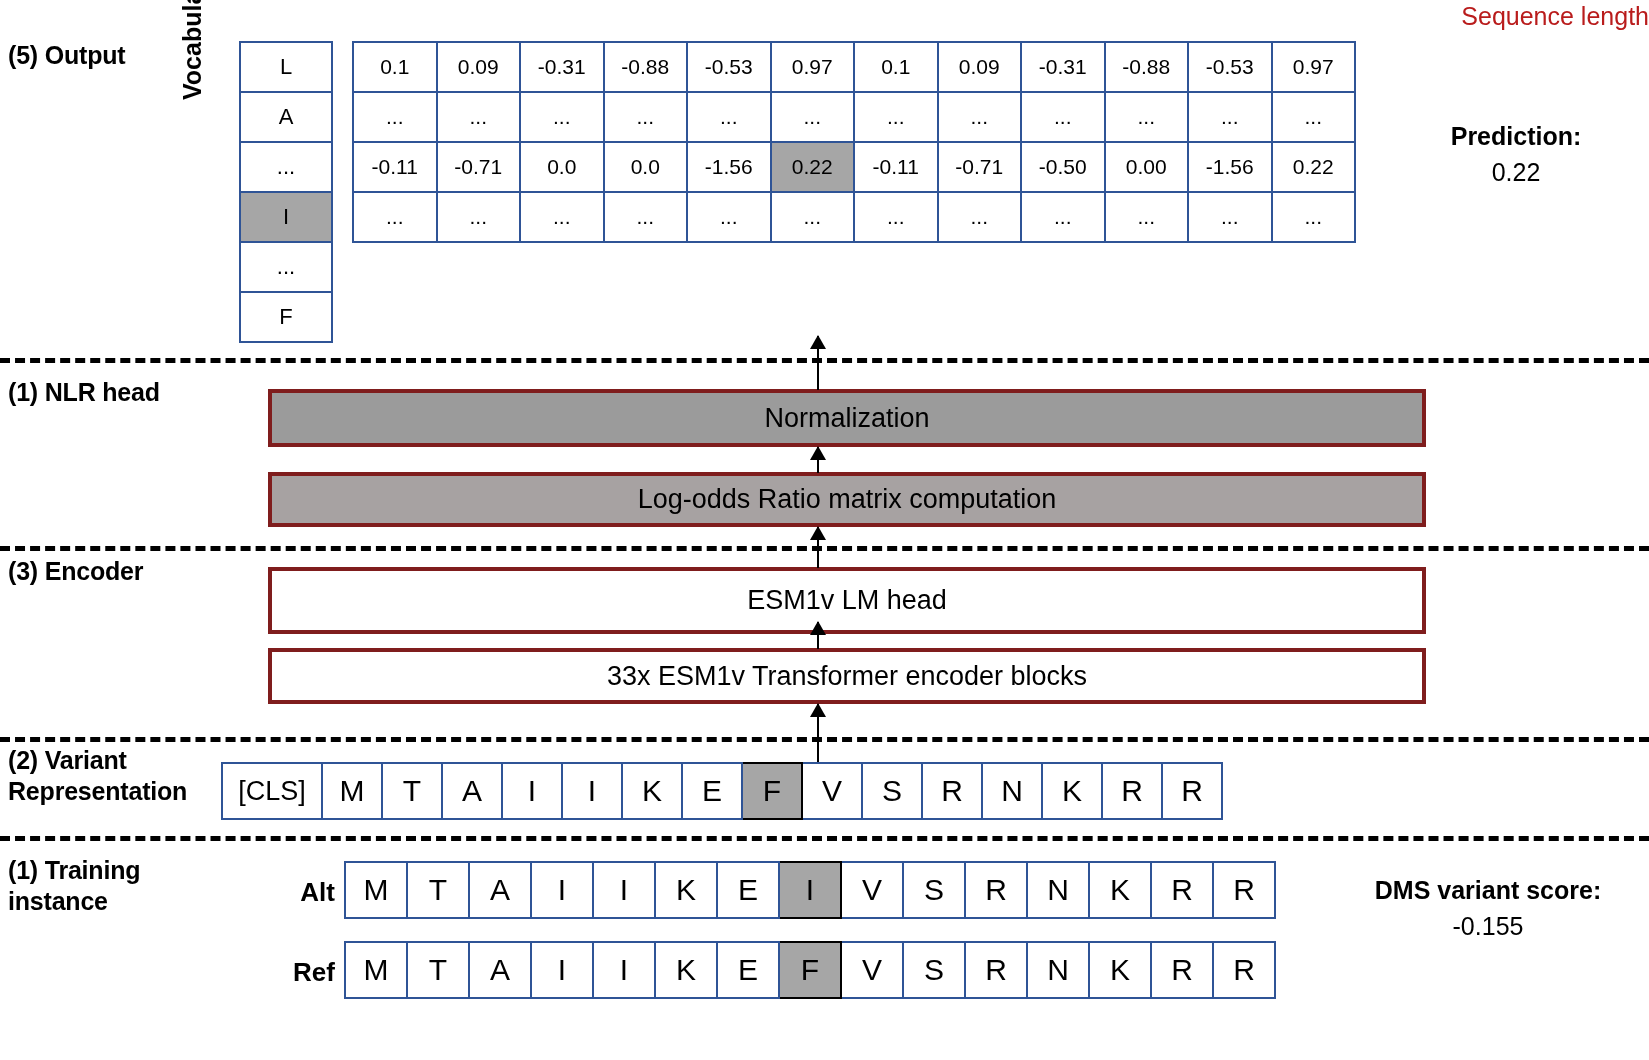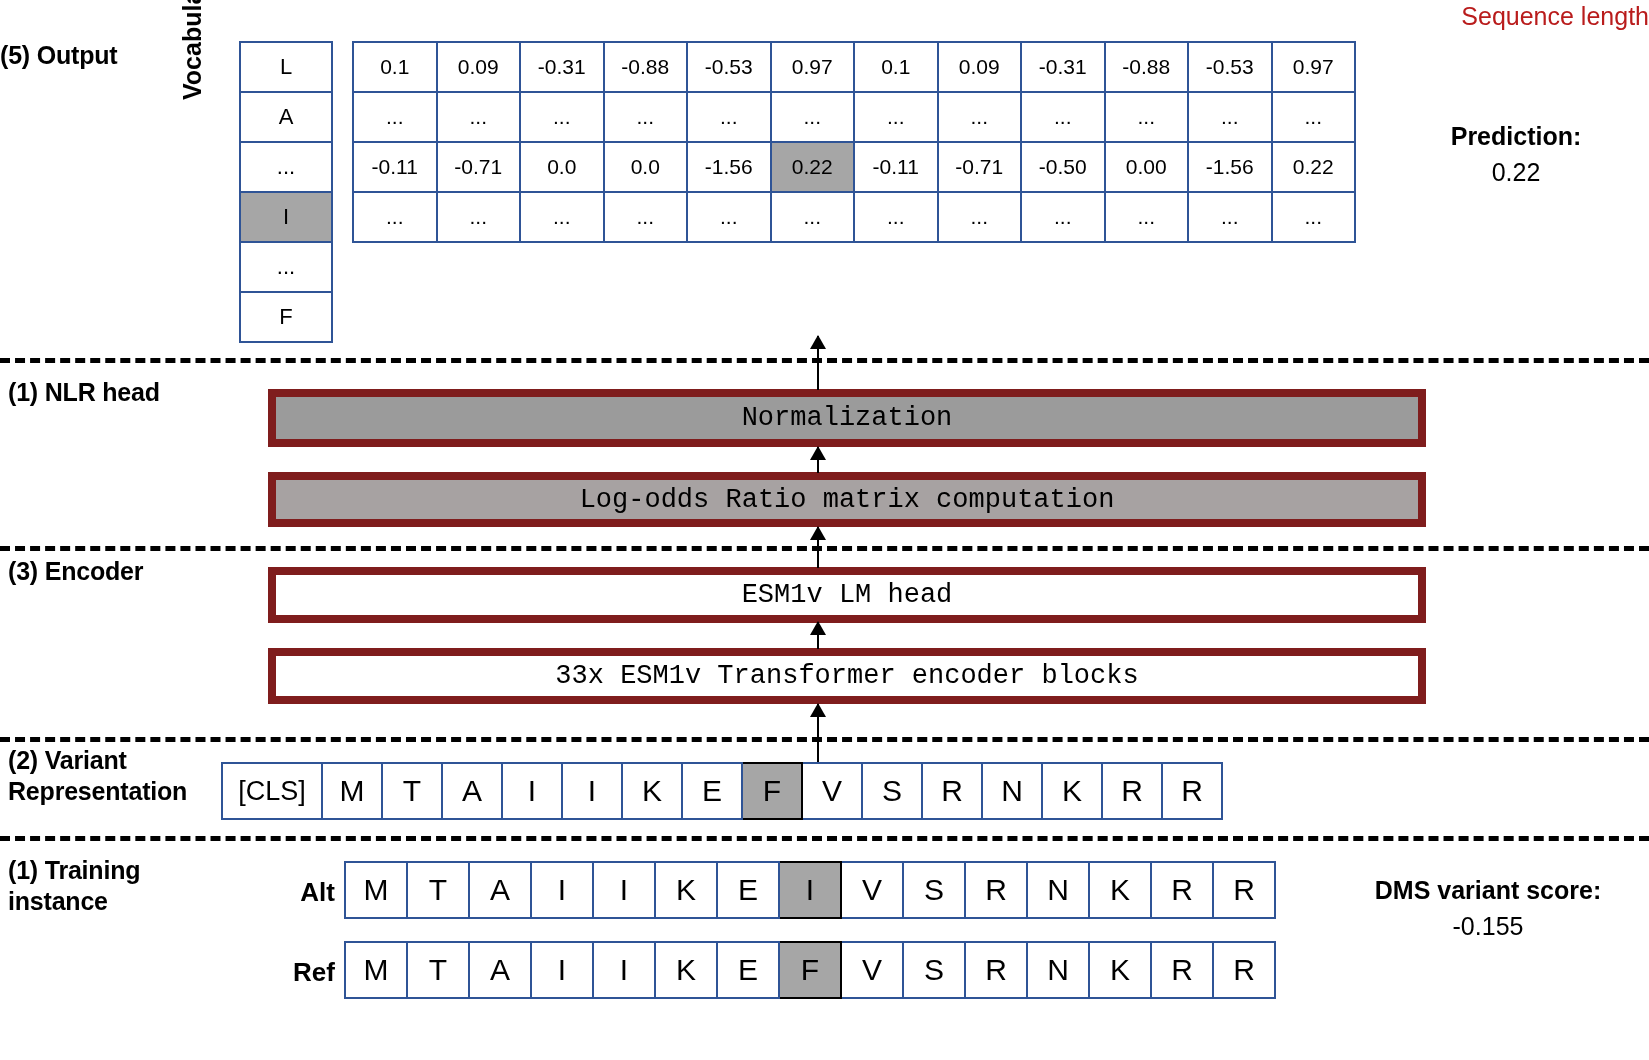"(5) Output" div.stage-label { left: 0 -> 8px }
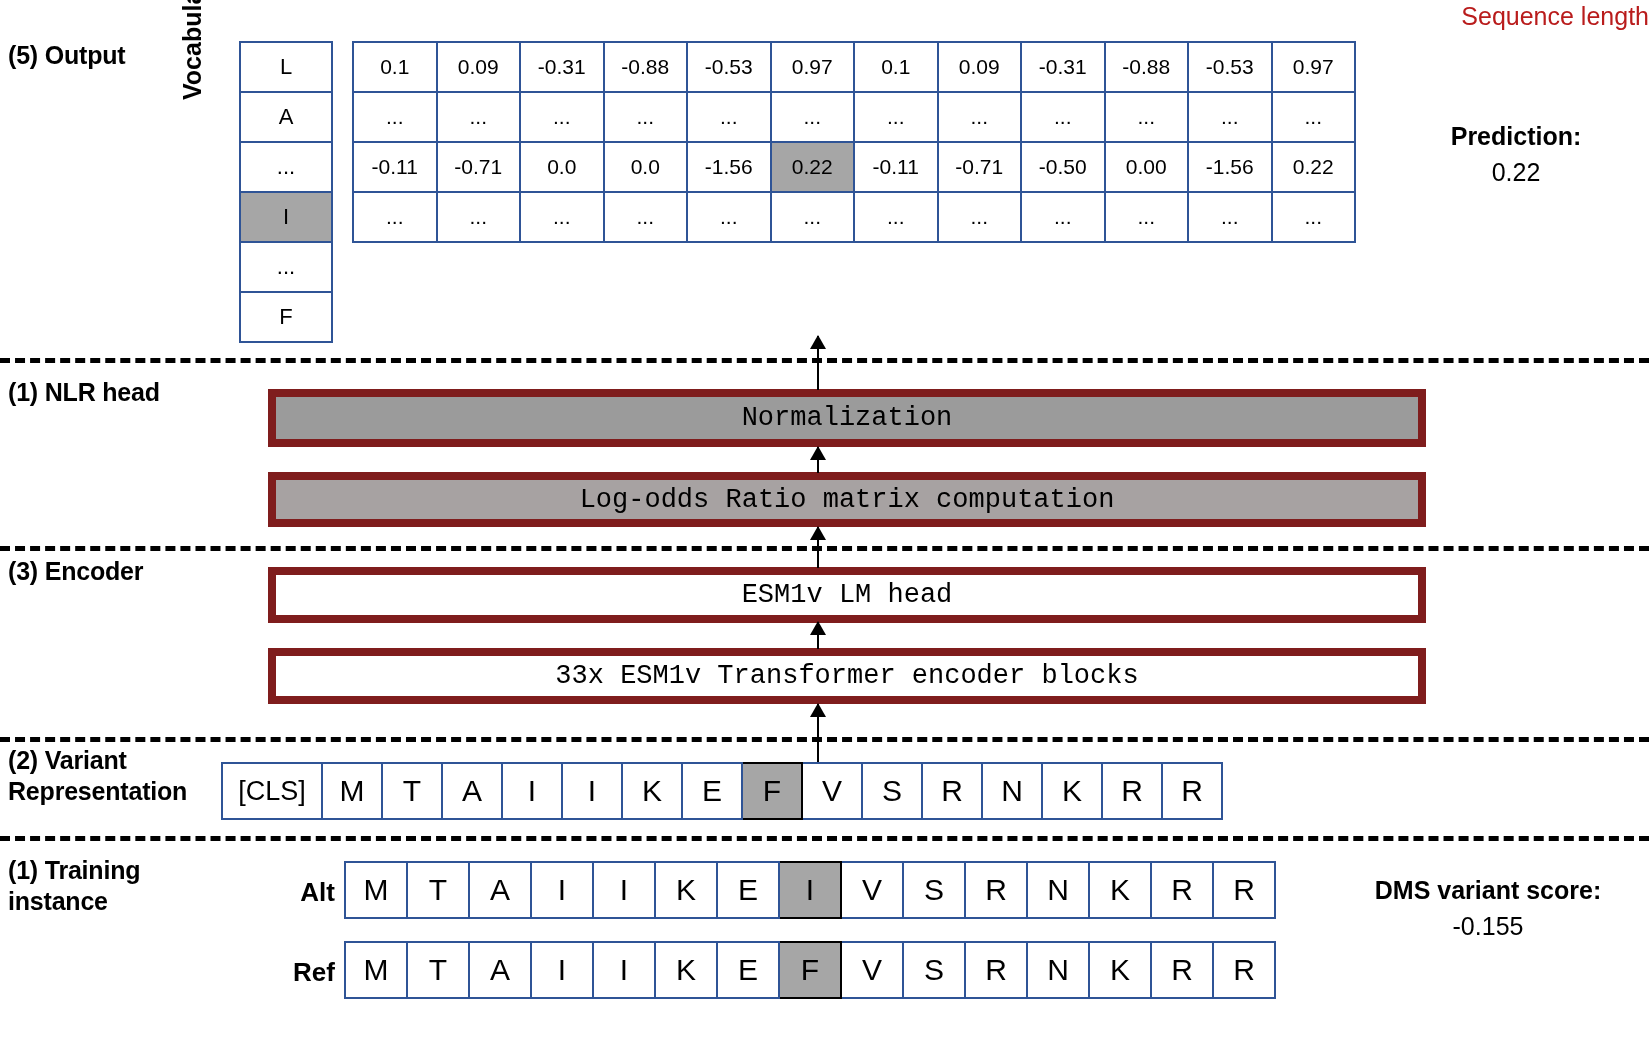"Normalization" .pbox { border: 8px solid #7f1d1d -> 4px solid #7f1d1d; font-family: Liberation Mono, monospace -> none }
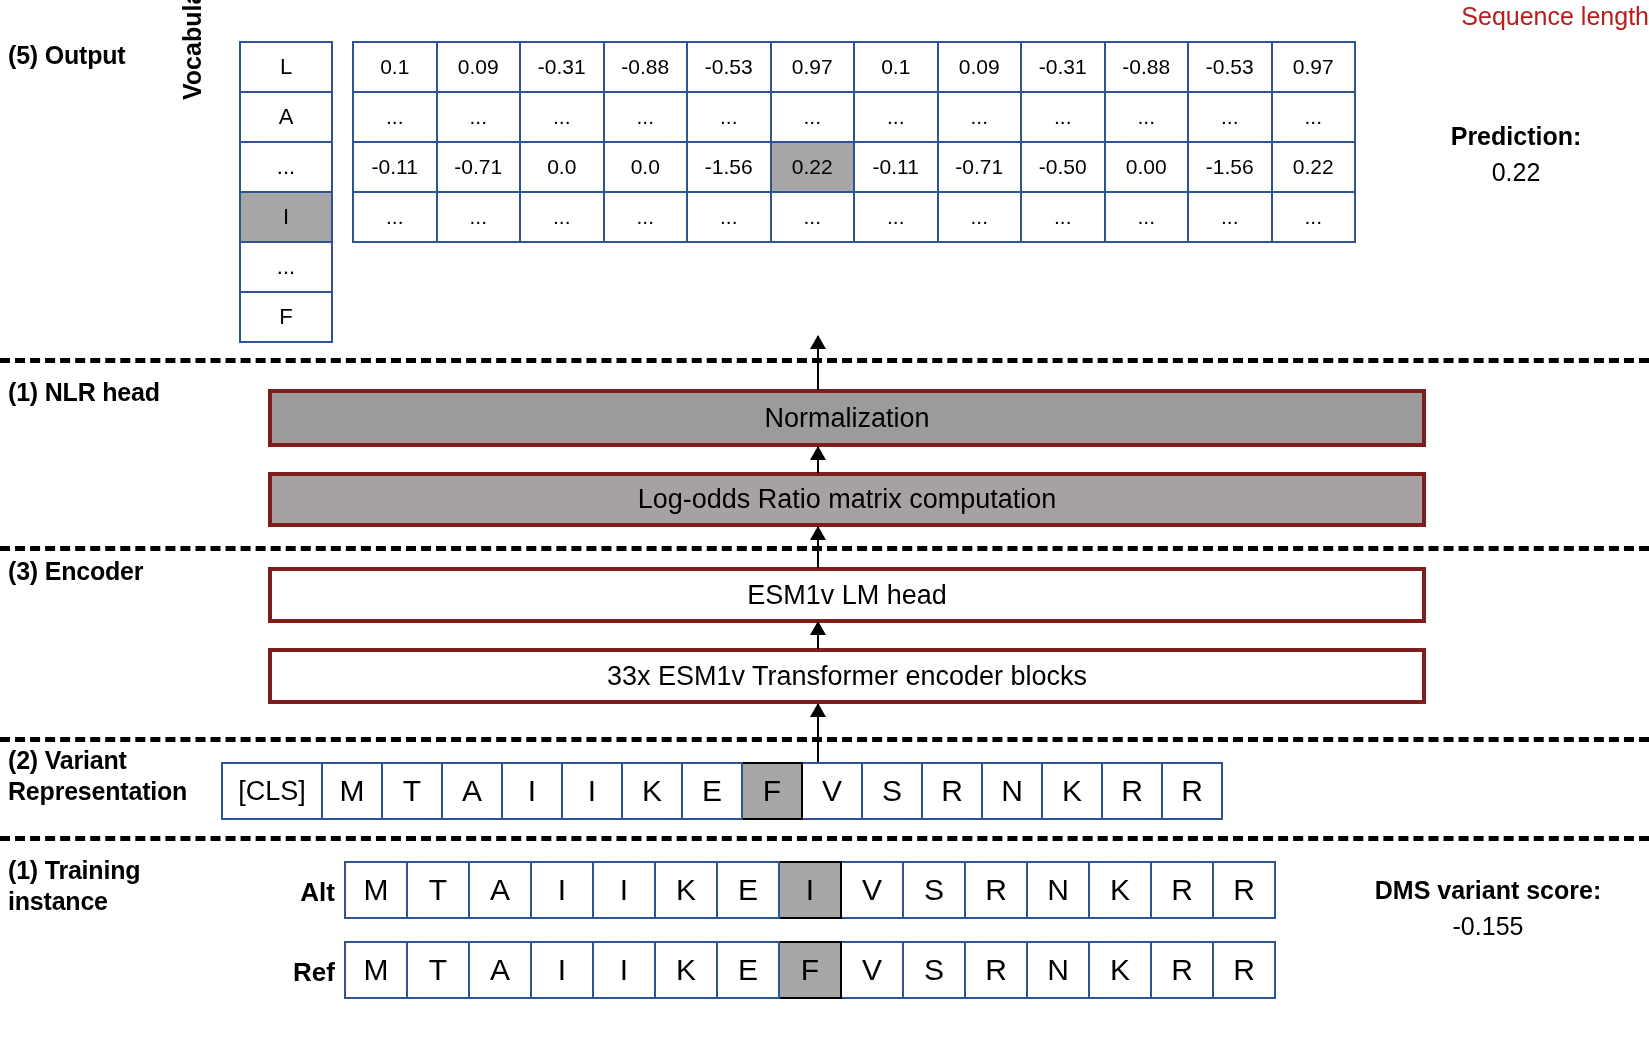"ESM1v LM head" div.pbox { height: 56px -> 67px }
